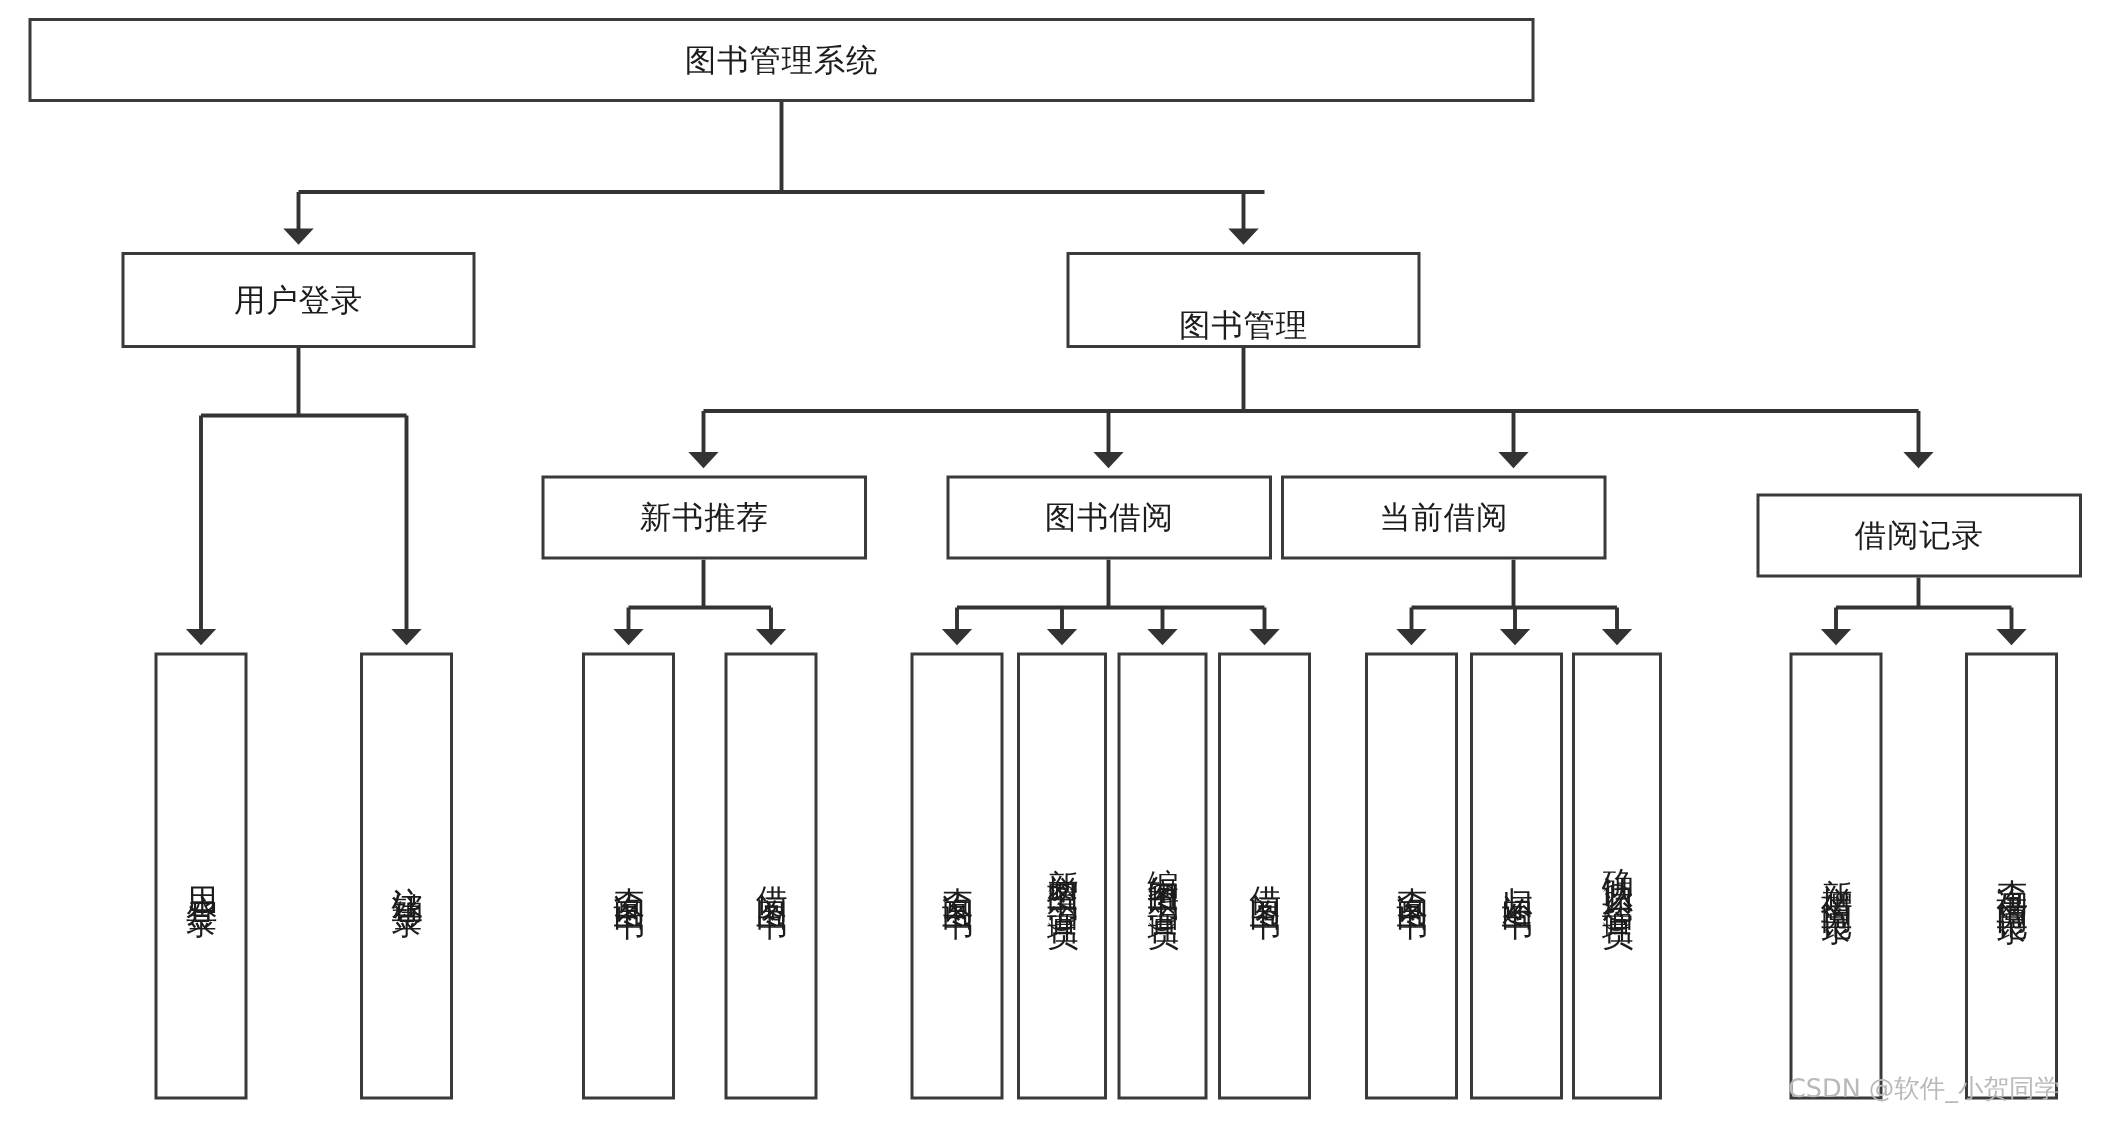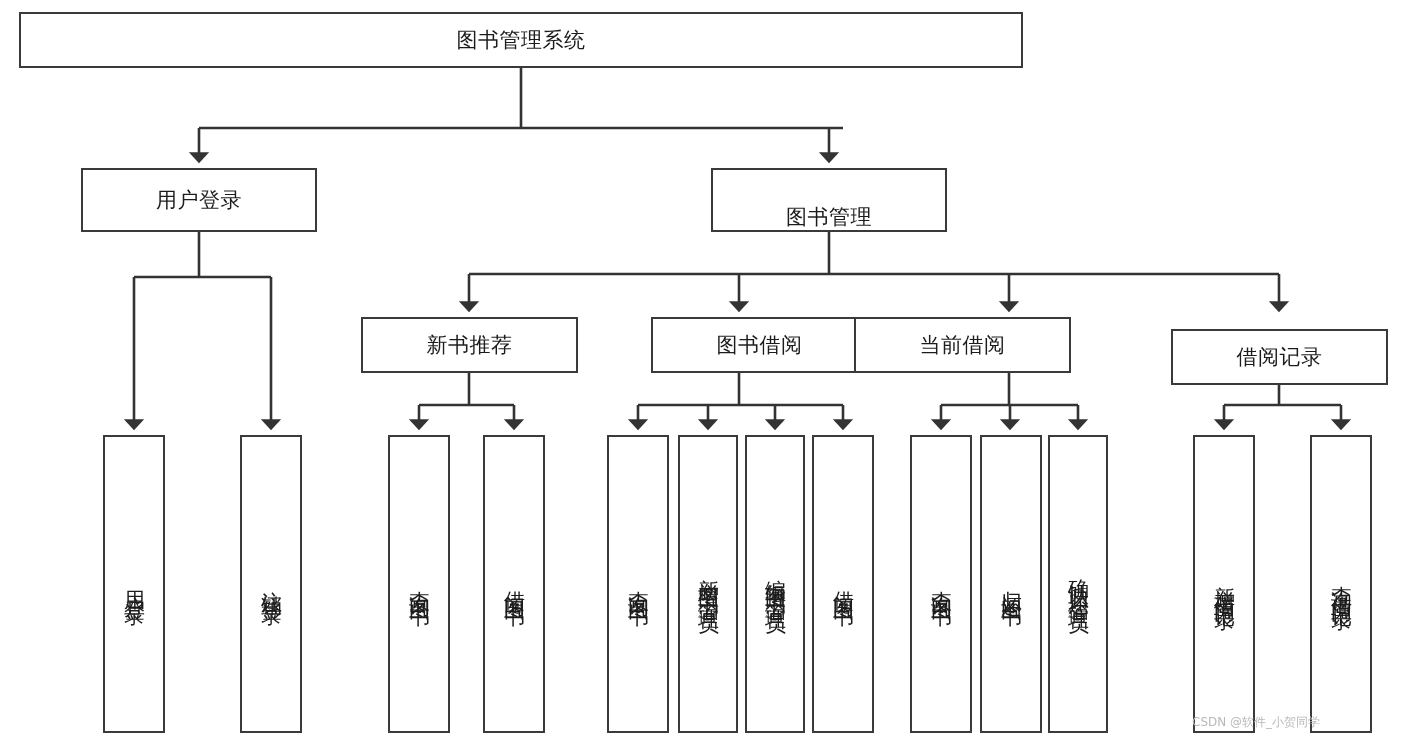"图书借阅" div.node { margin-left: 20px -> none }
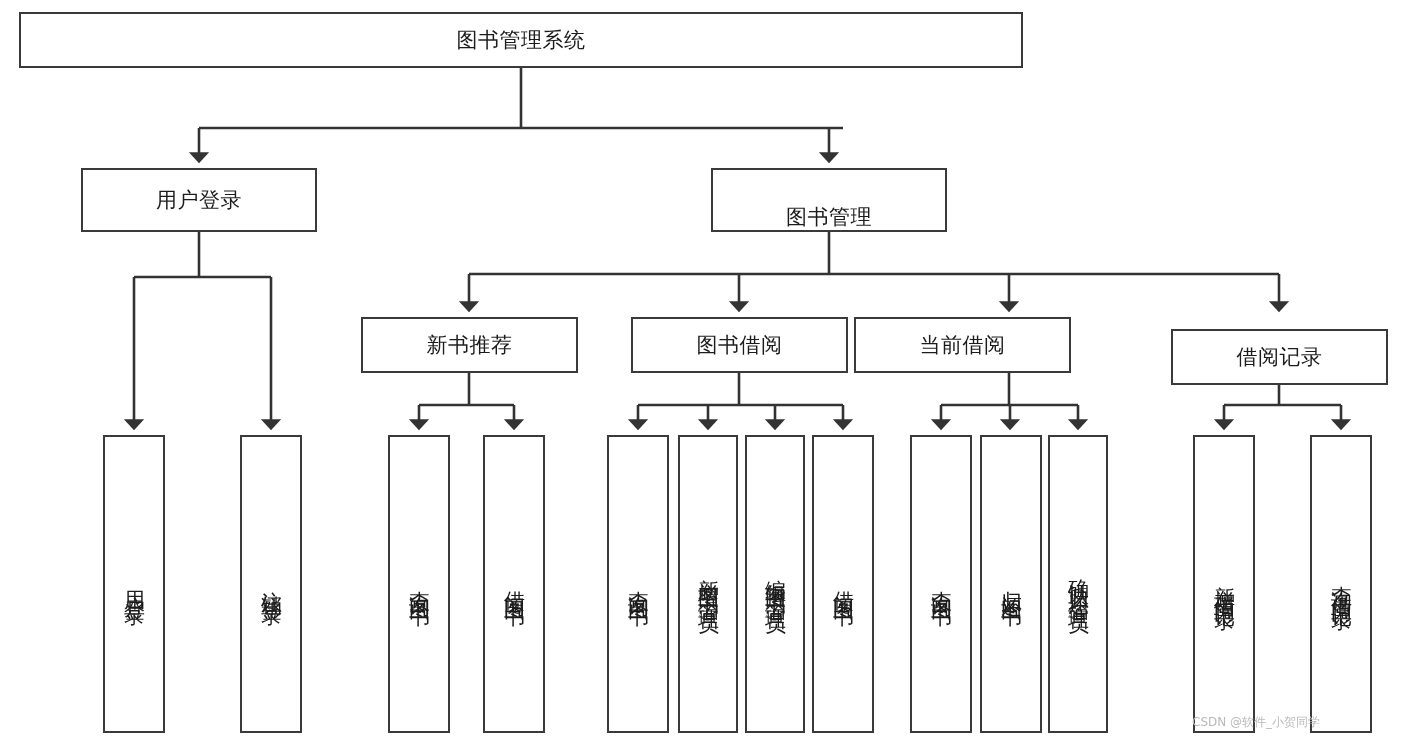"CSDN @软件_小贺同学" #watermark { font-size: 12px -> 17px }
